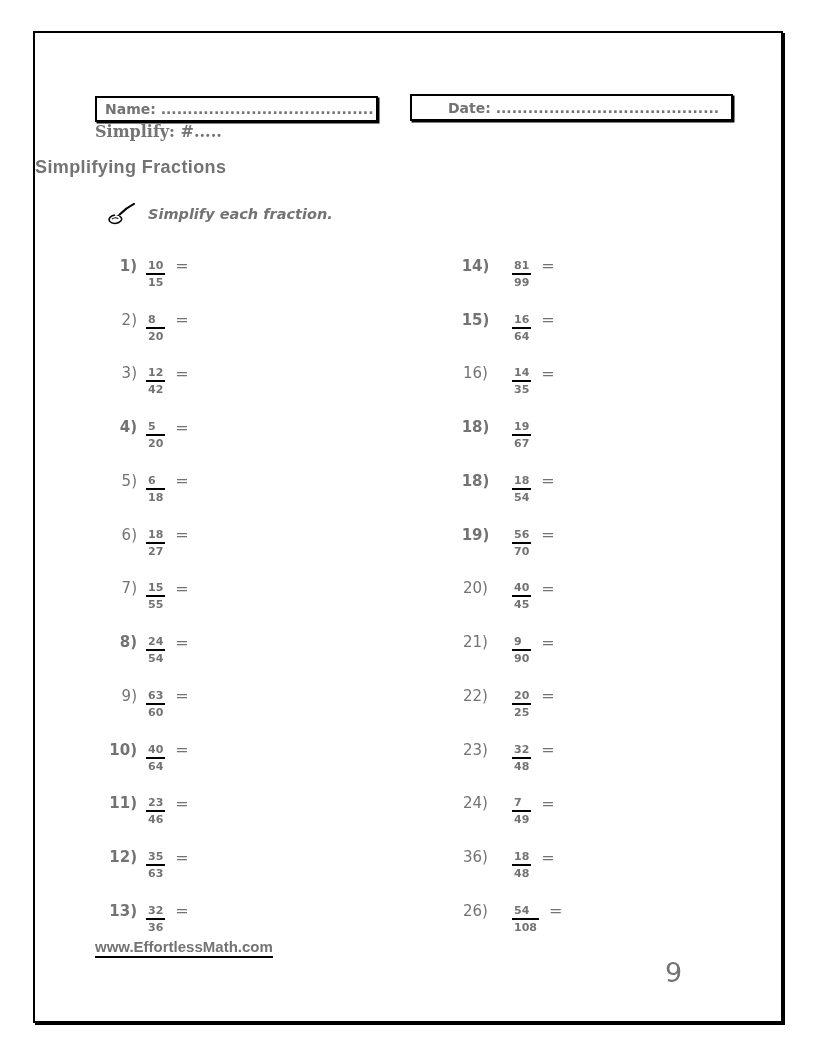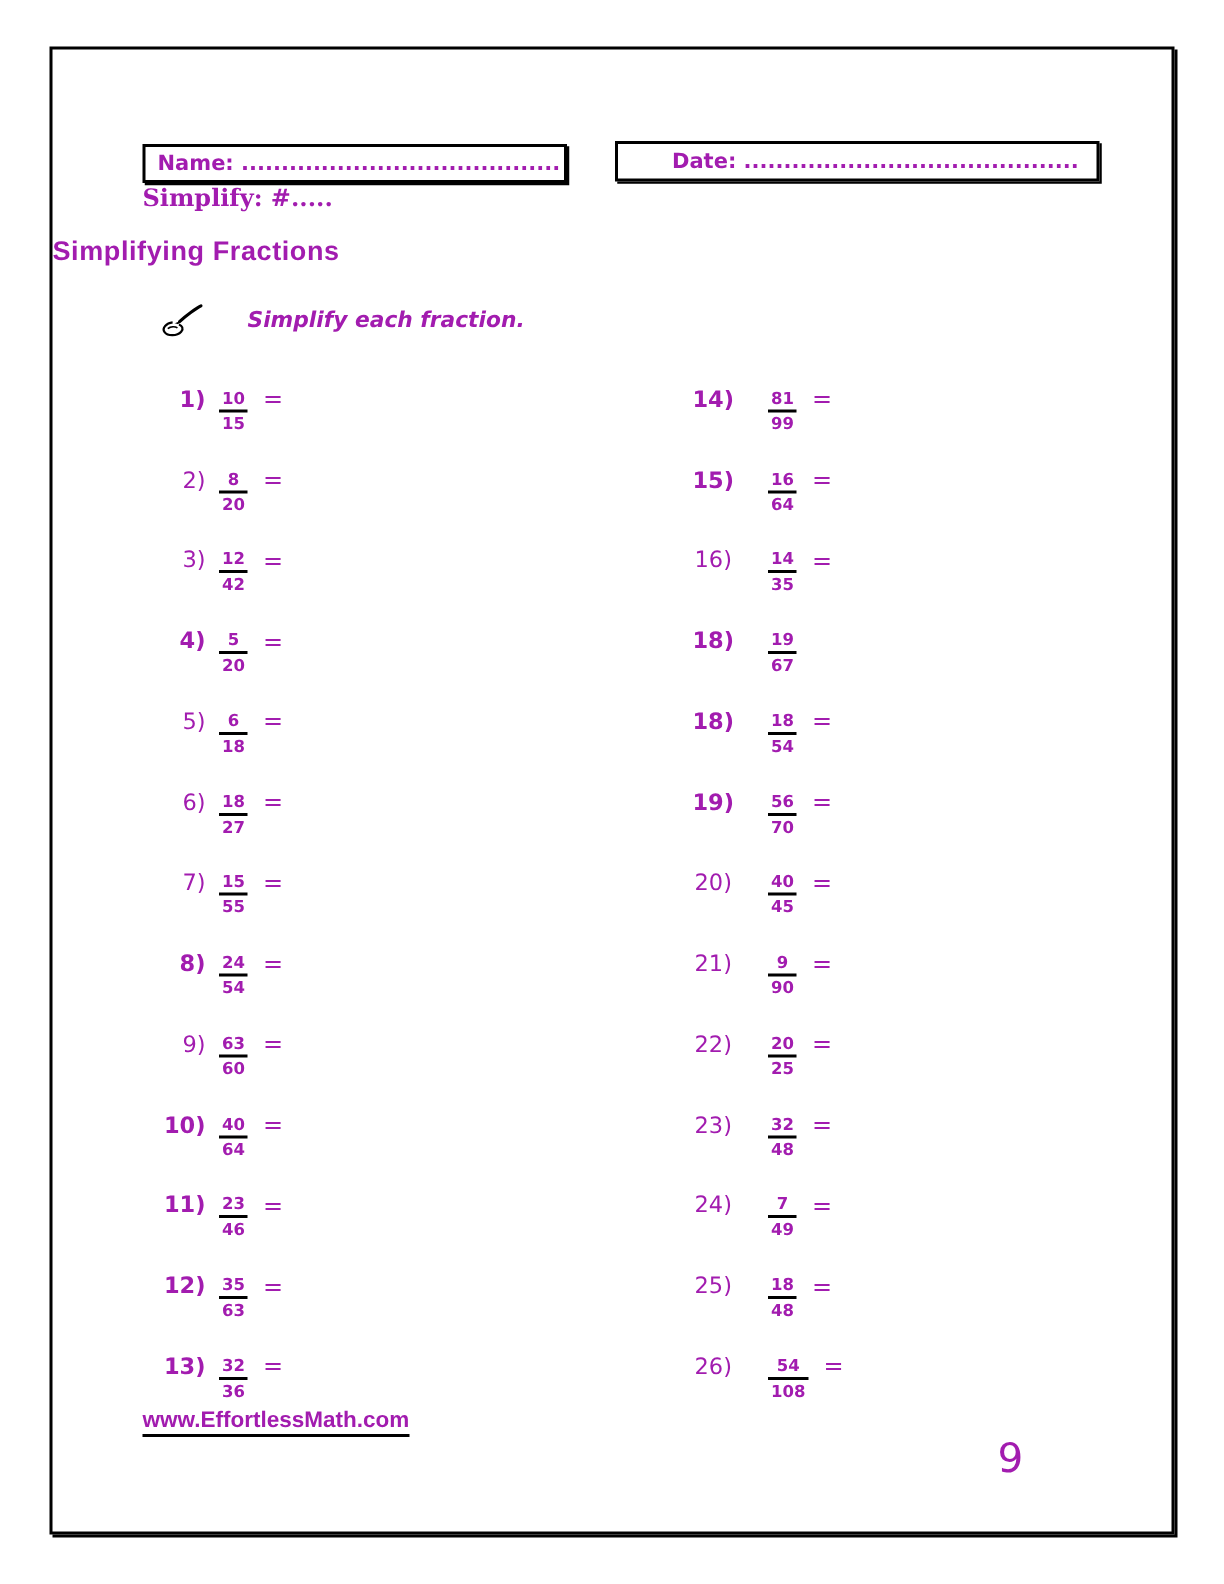"Name:" .page { color: #a21caf -> #737373 }
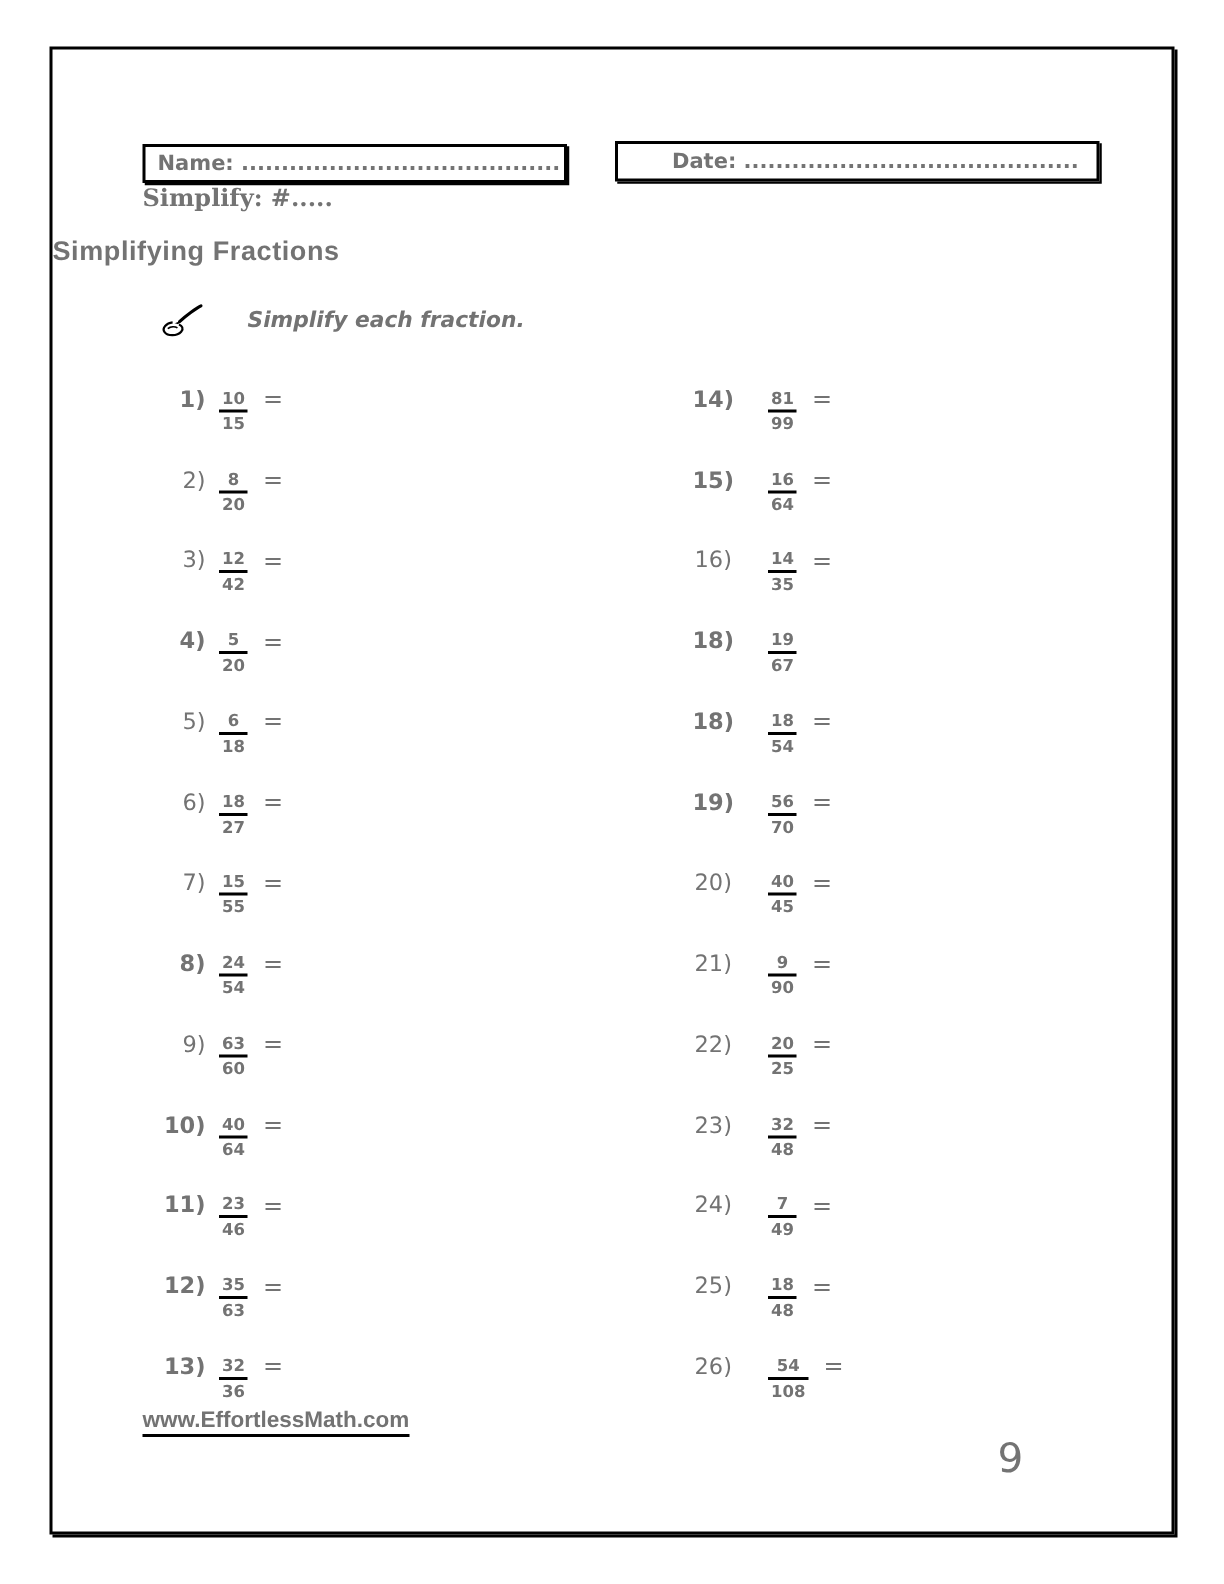"Simplify each fraction." .instruction { gap: 28px -> 11px }
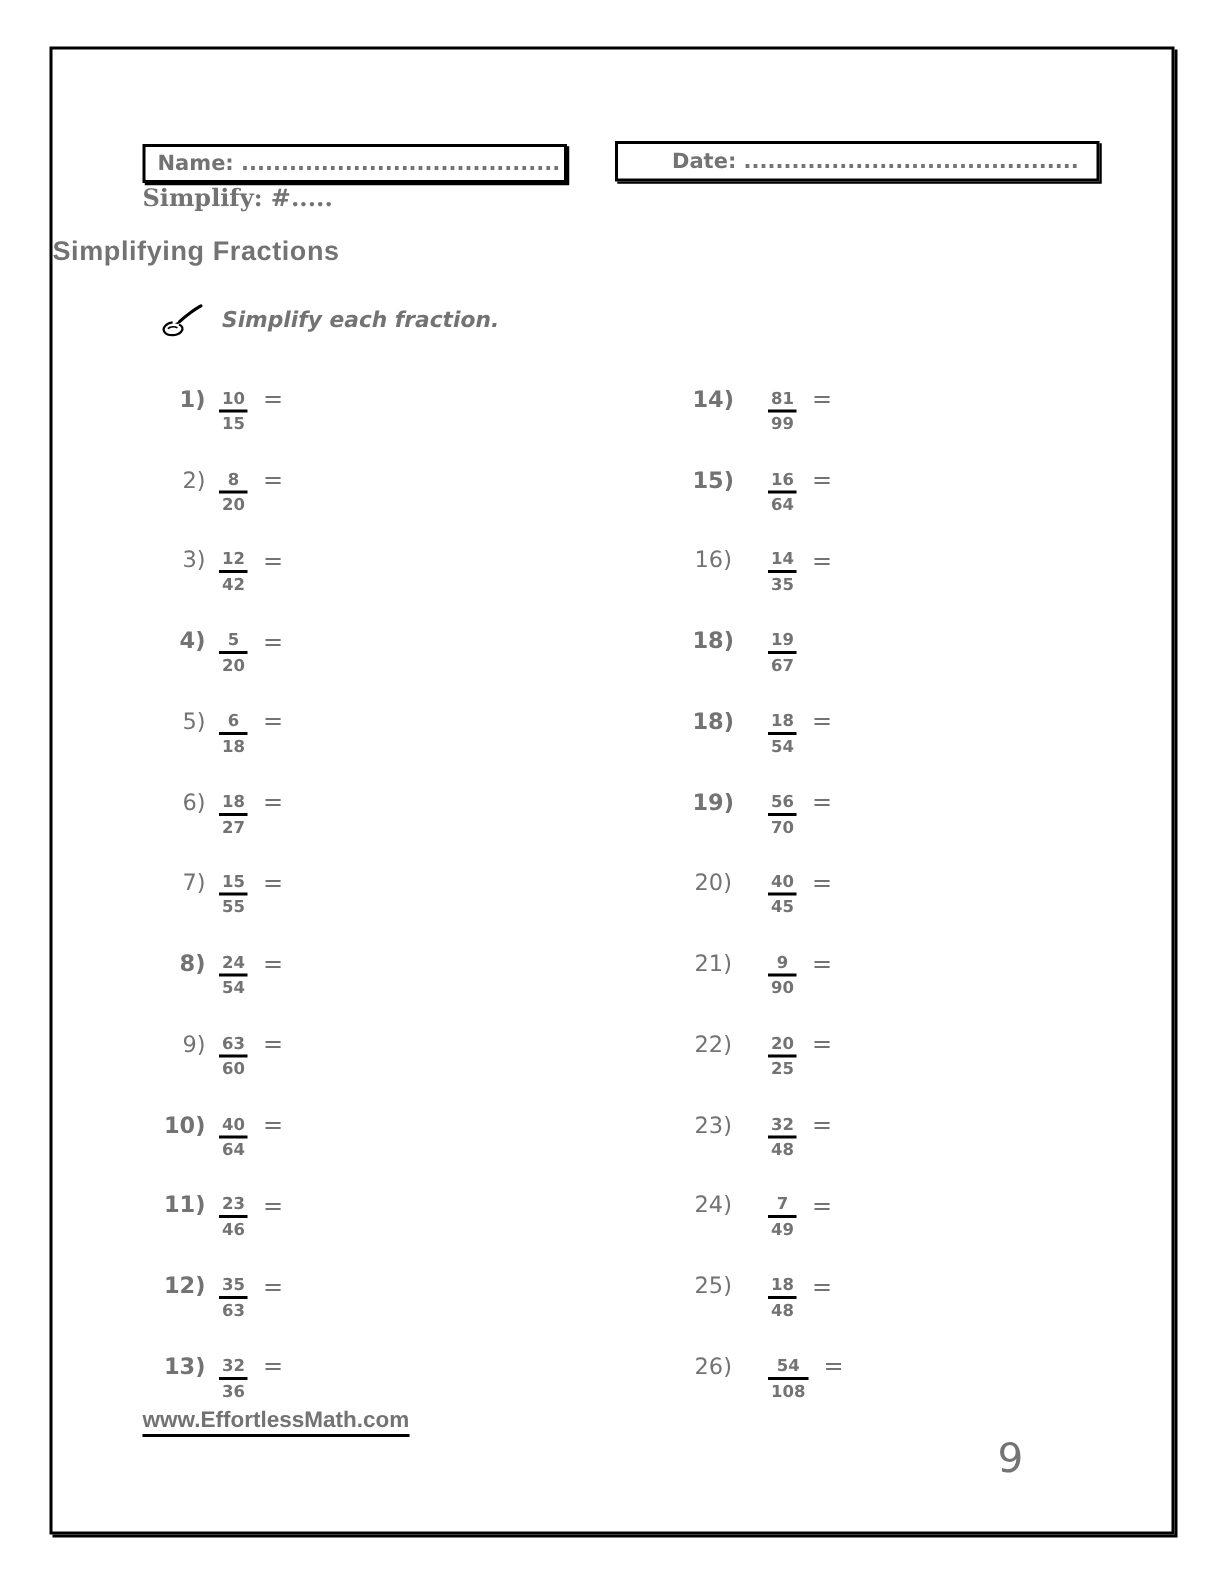"10" .frac { text-align: center -> none }
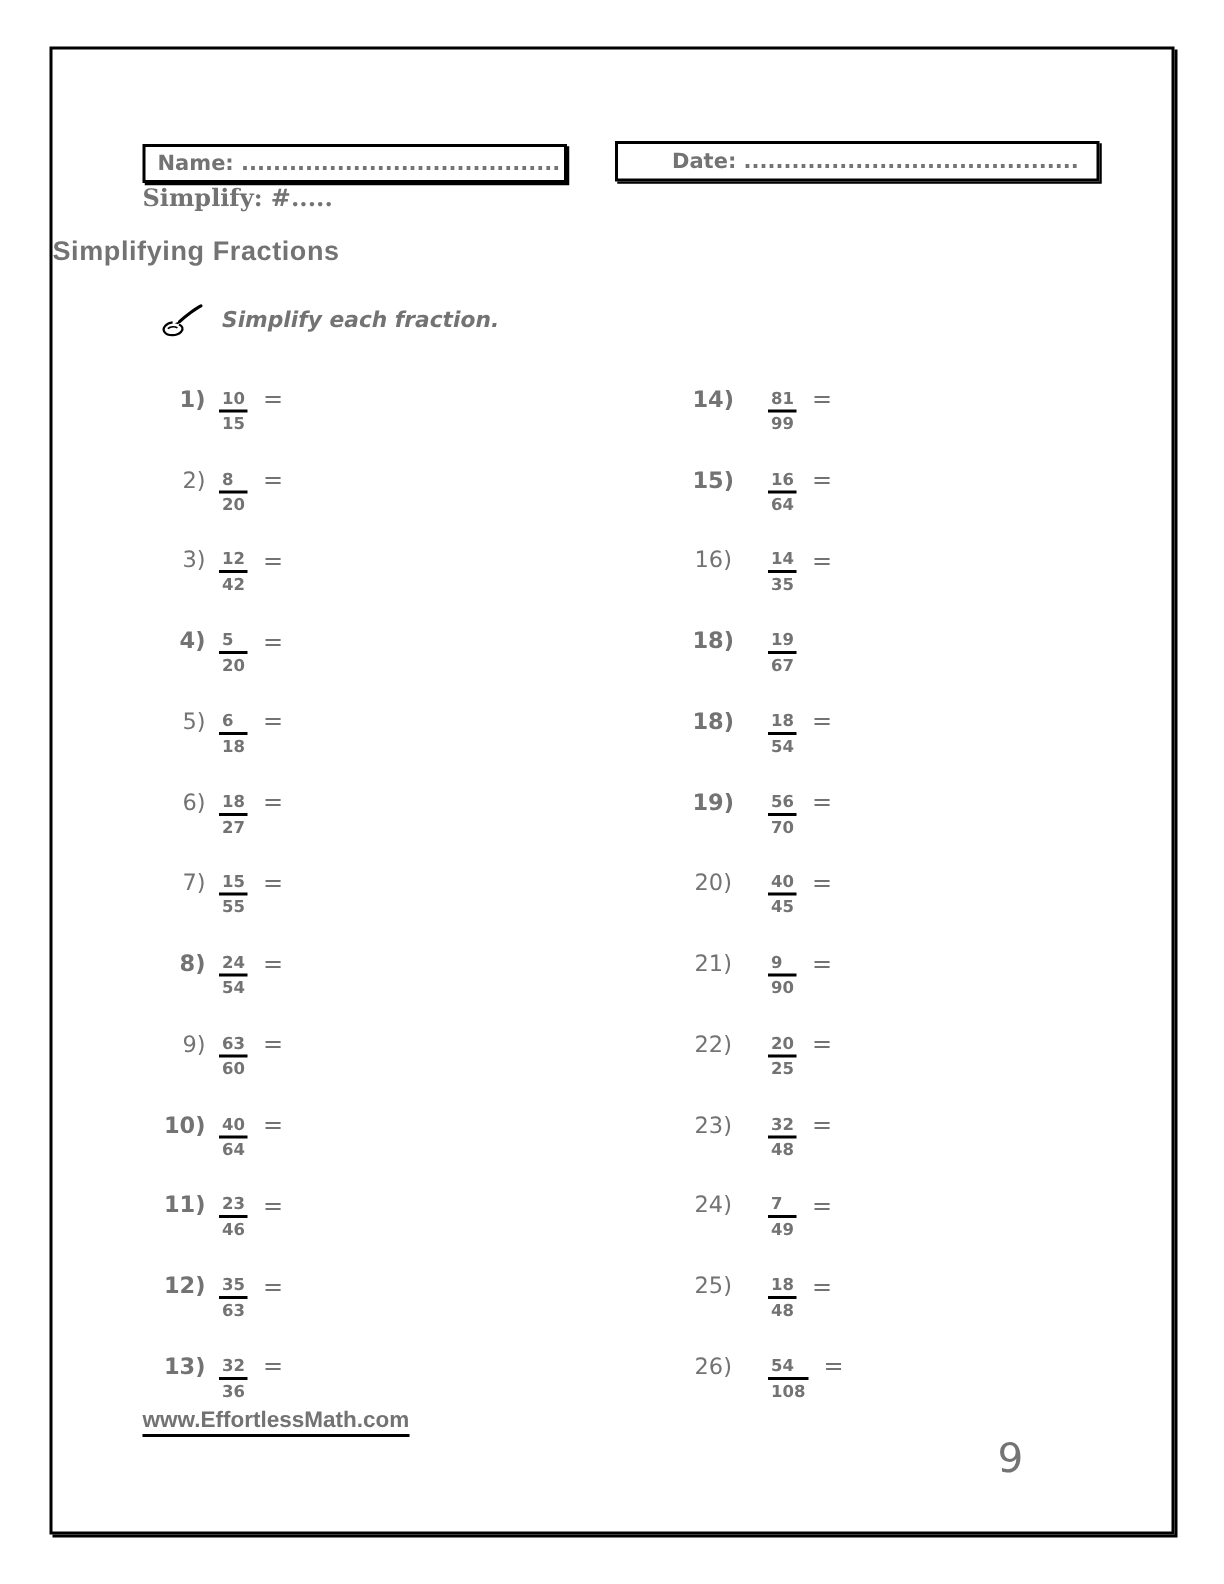"25)" span.pnum { text: 25 -> 36 }
